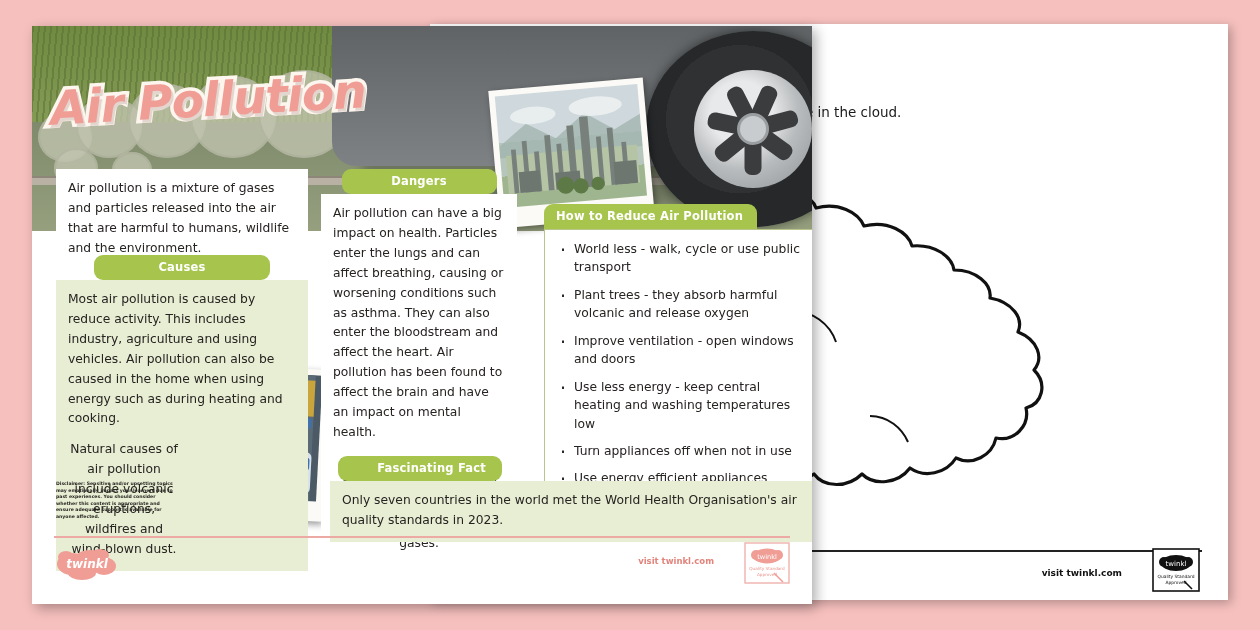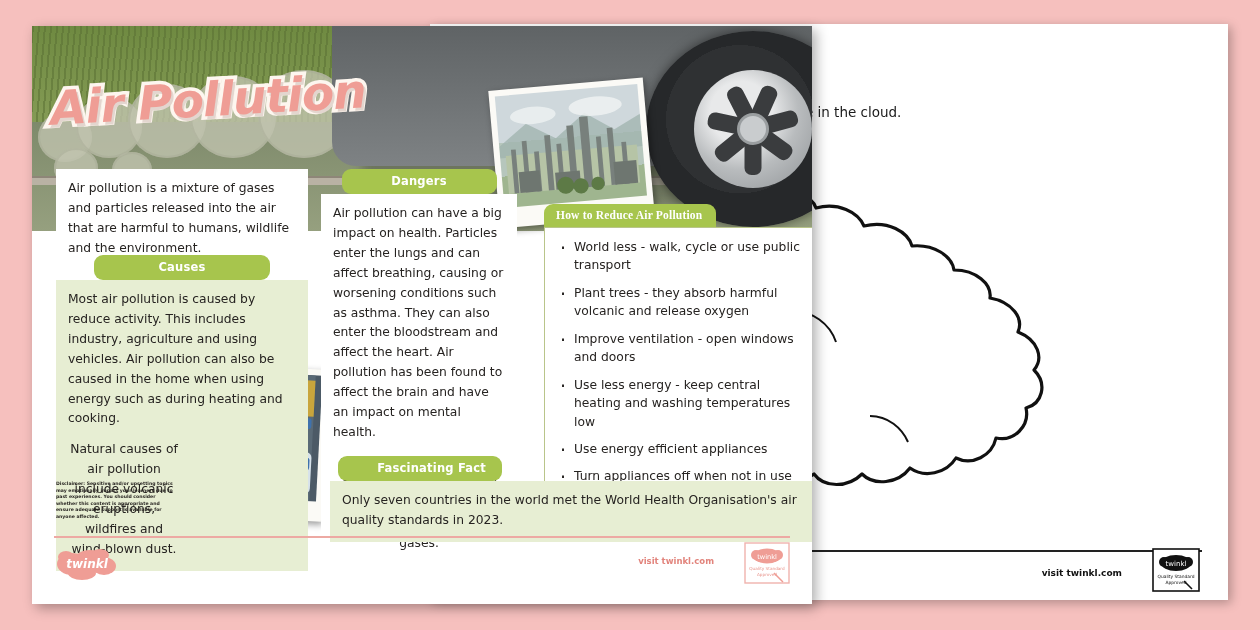"How to Reduce Air Pollution" .p-reduce .tab { font-family: Liberation Serif, serif -> none }
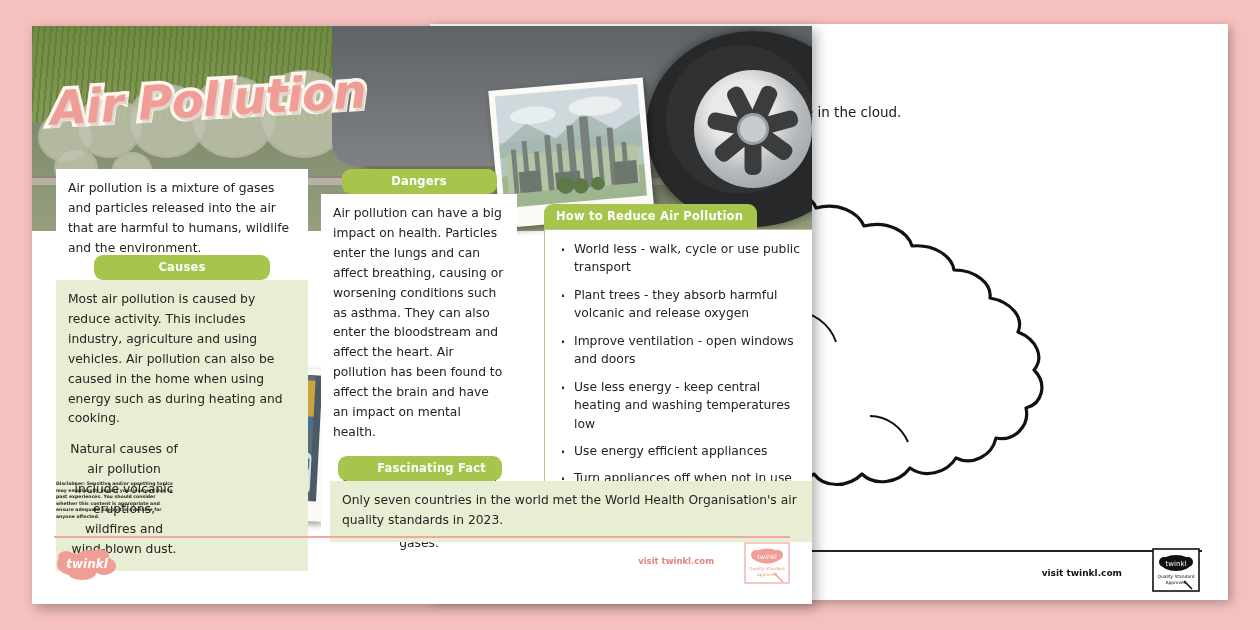"Use energy efficient appliances" li { order: before "Turn appliances off when not" -> after "Turn appliances off when not" }
